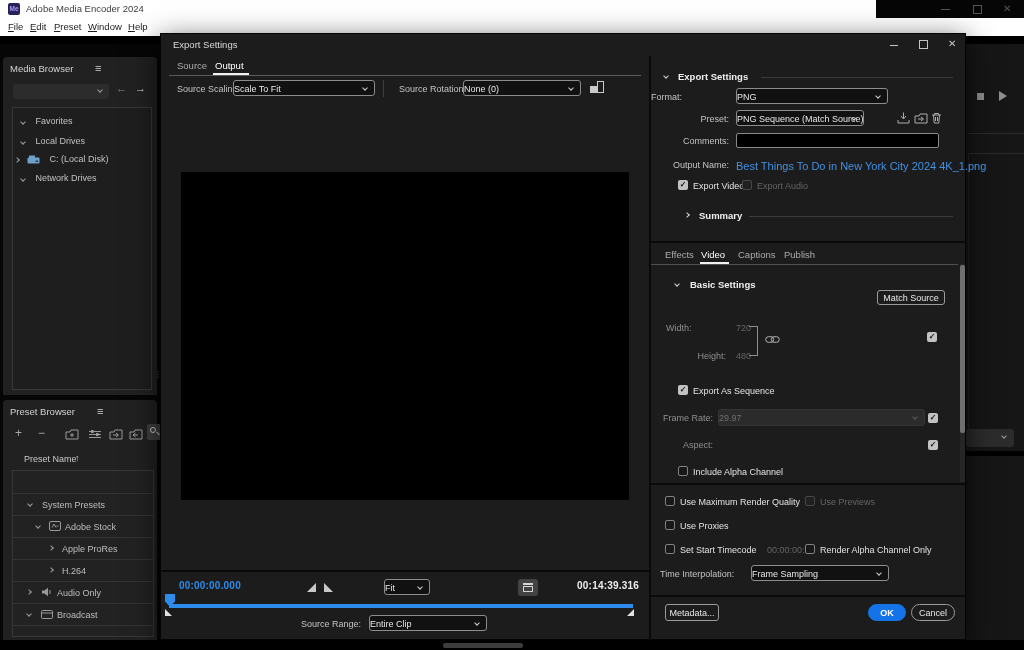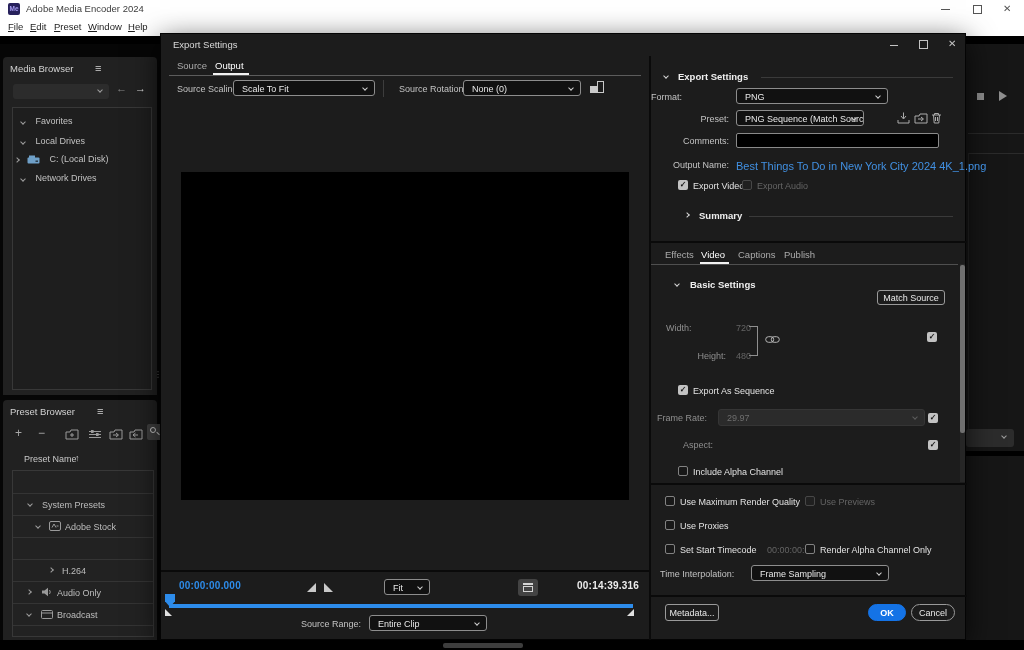"Adobe Media Encoder 2024" .titlebar { width: 1024px -> 876px }
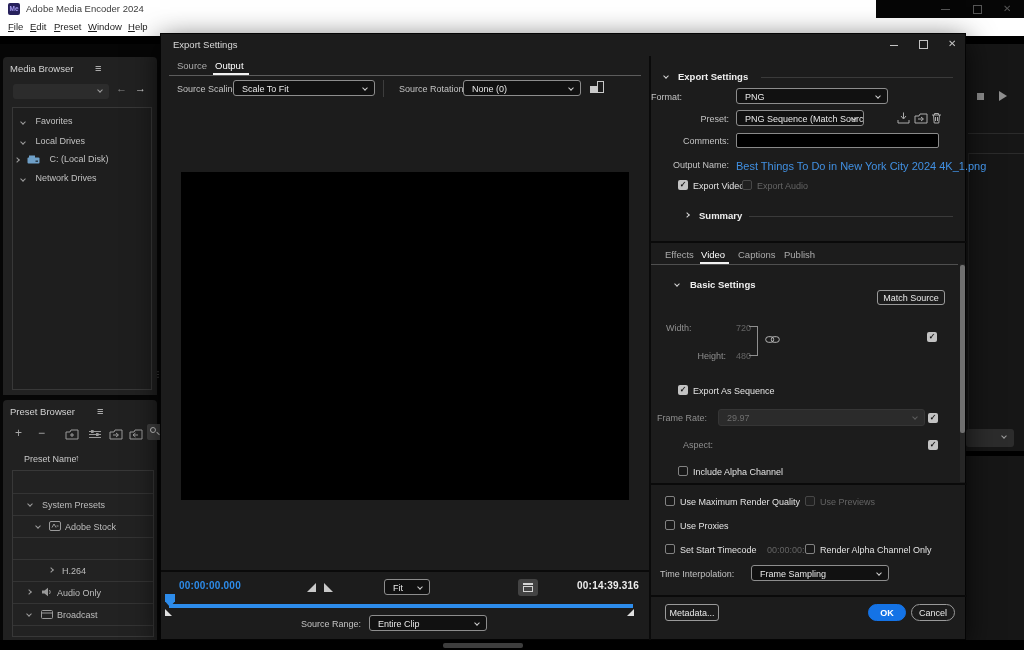"Scale To Fit" .dd { padding-left: 8px -> none }
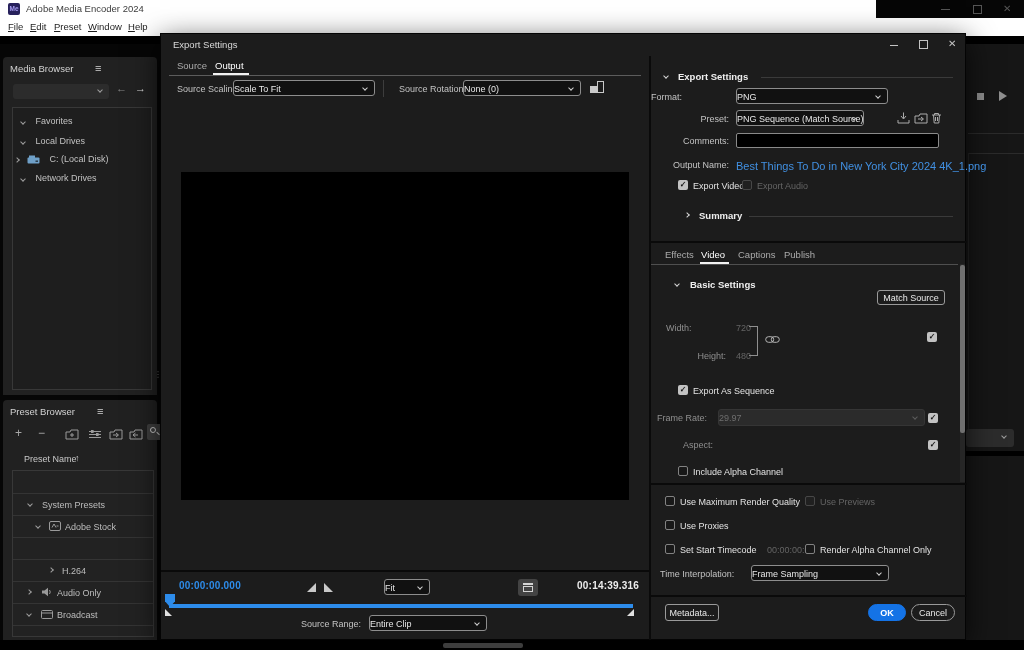"Frame Rate:" span.lbl { text-align: center -> right }
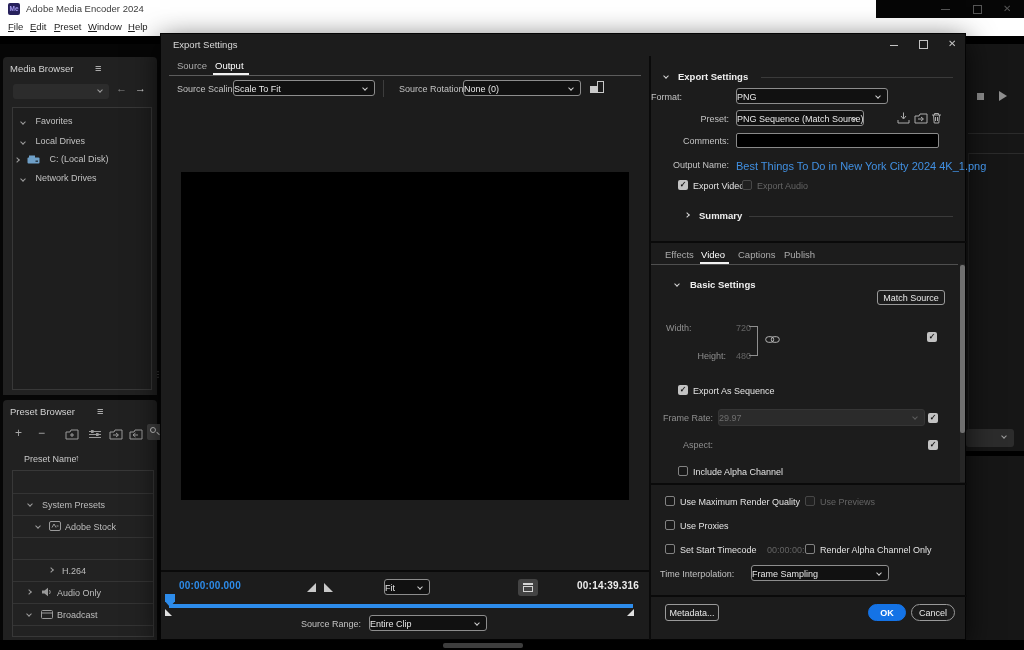"Apple ProRes" div.prow { html: none -> <div> <span></span> <span>Apple ProRes</span> </div> }
